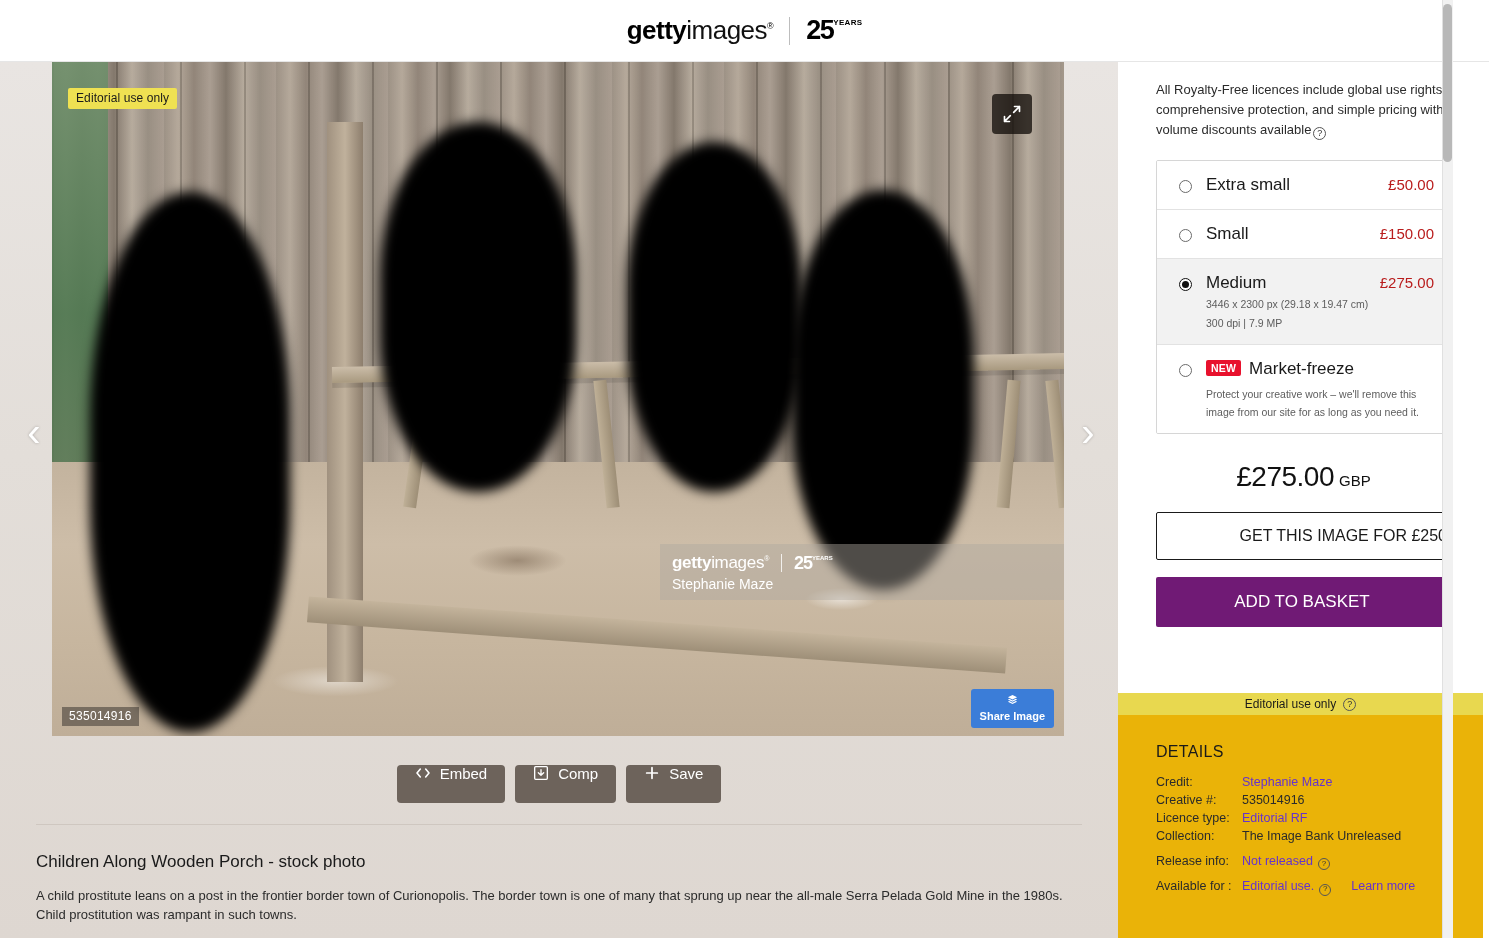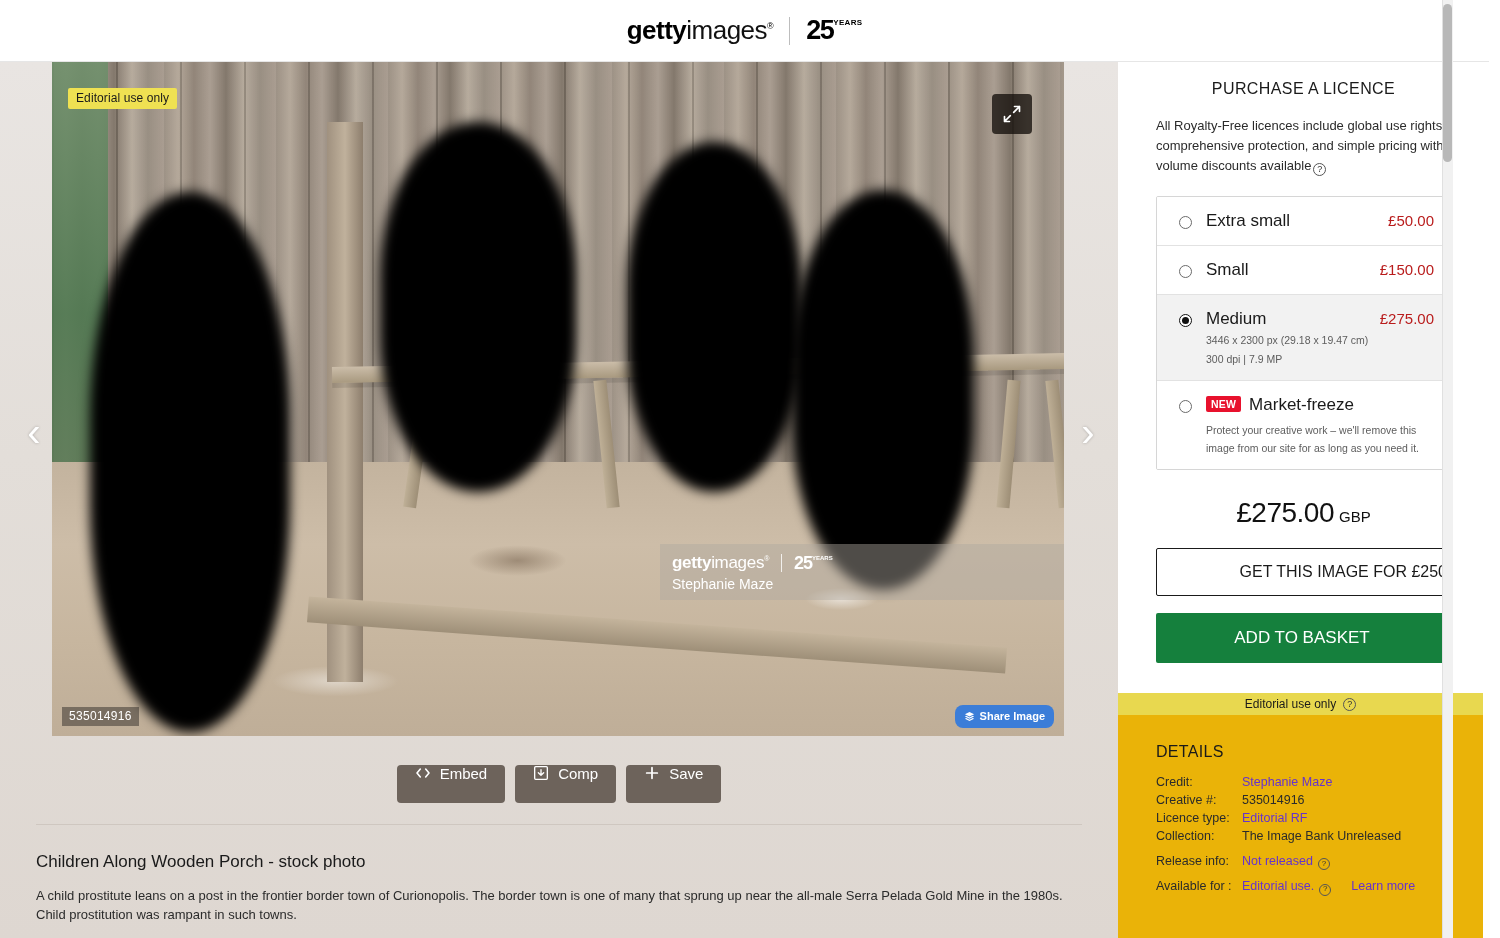"PURCHASE A LICENCE" div.lic-title { html: <div>PURCHASE A LICENCE</div> -> none }
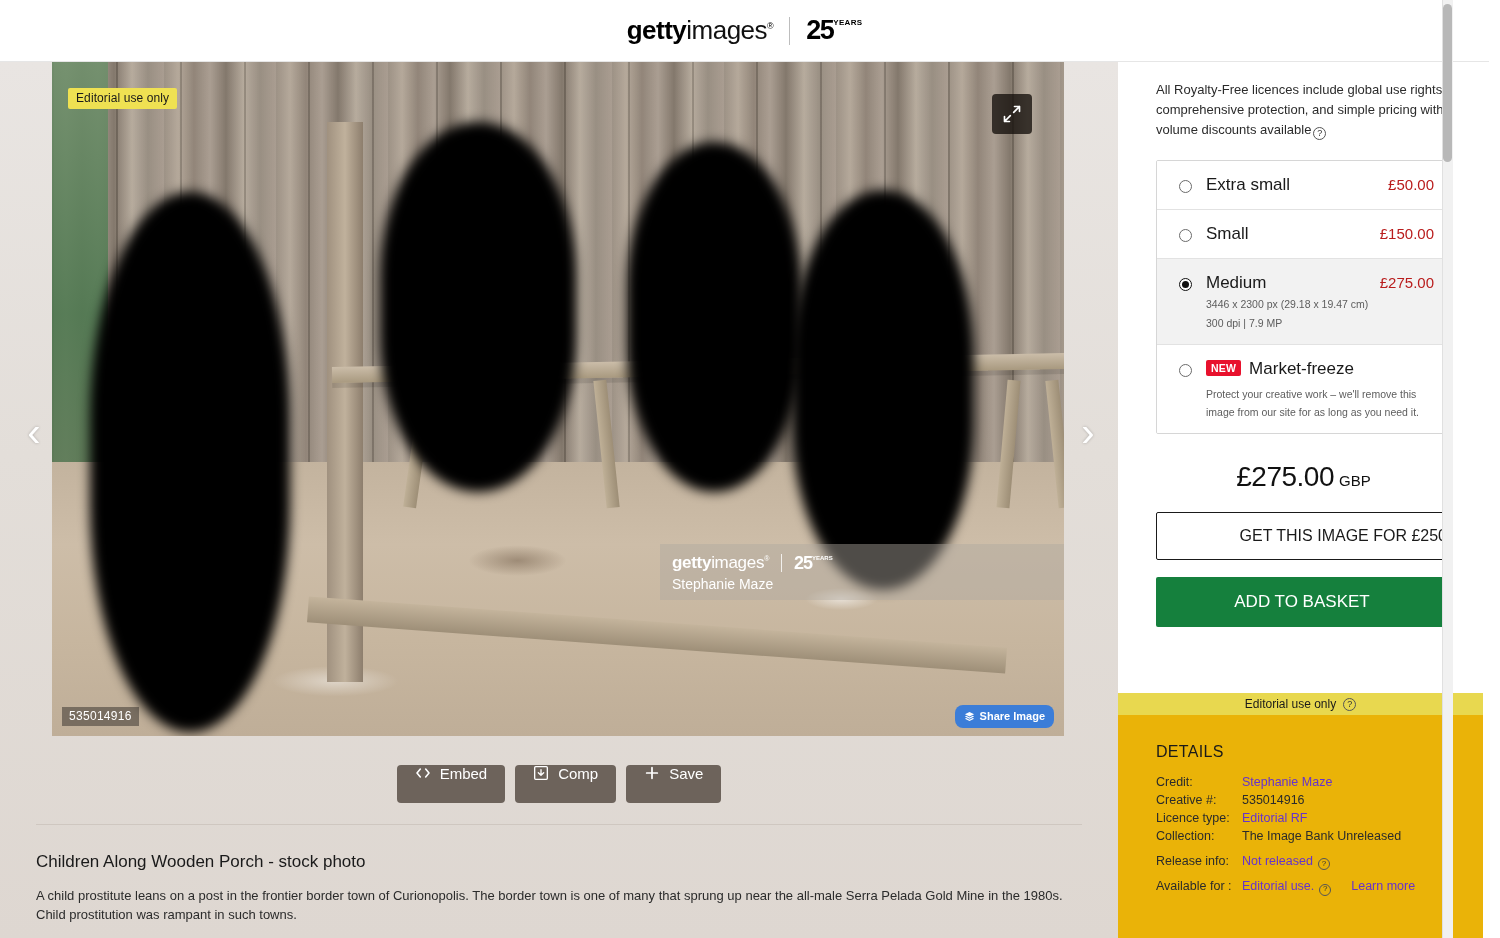"ADD TO BASKET" .btn-primary { background: #15803d -> #701a75 }
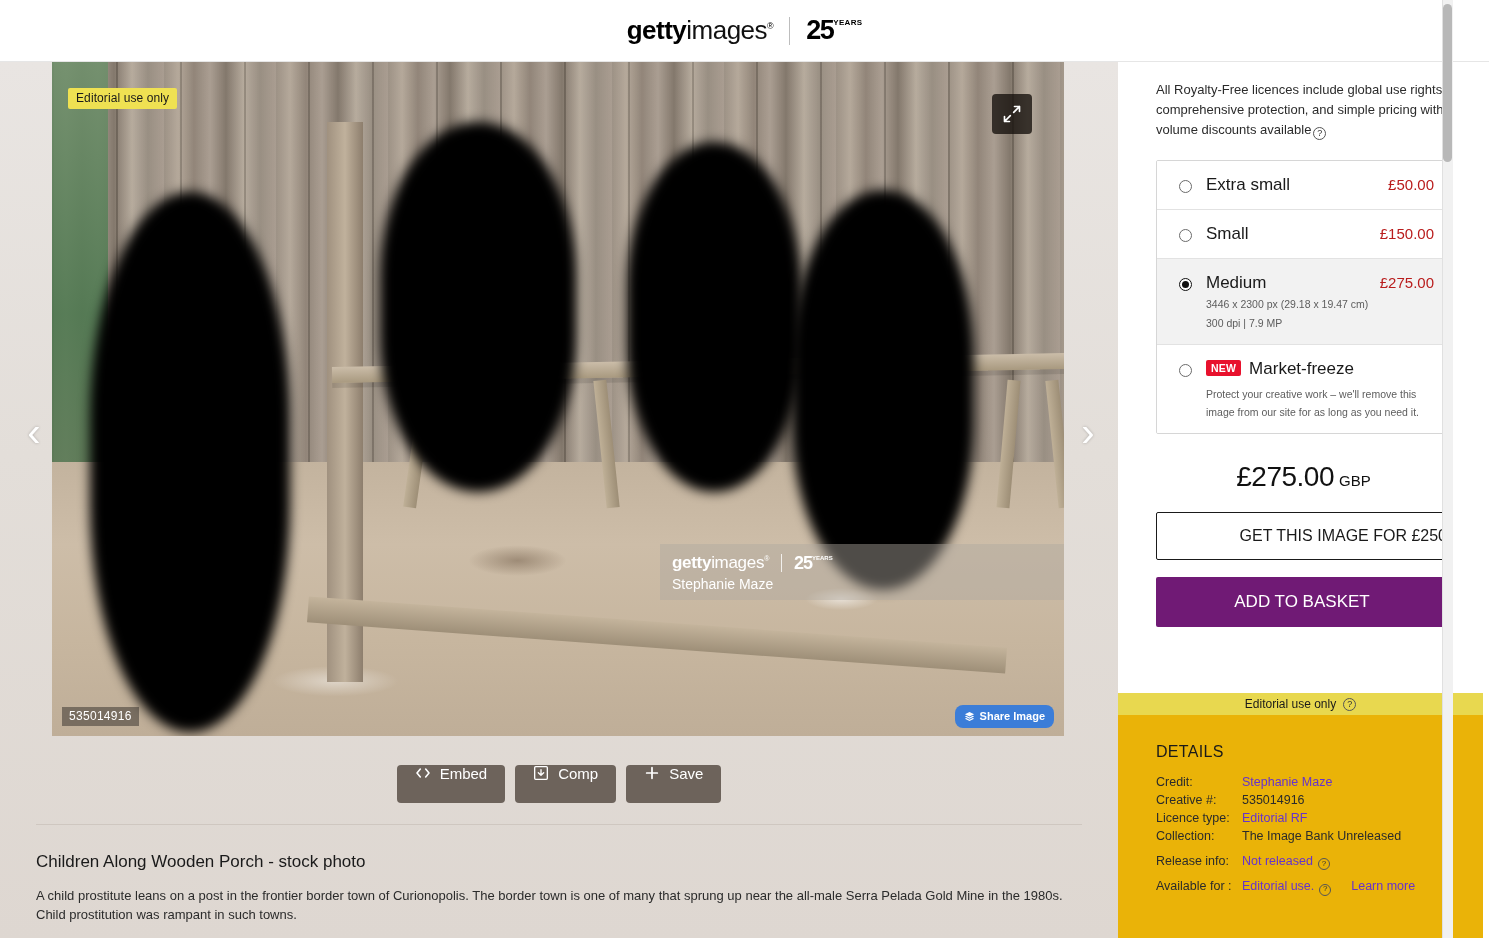"Share Image" .share-btn { border-radius: 8px -> 3px; flex-direction: none -> column }
